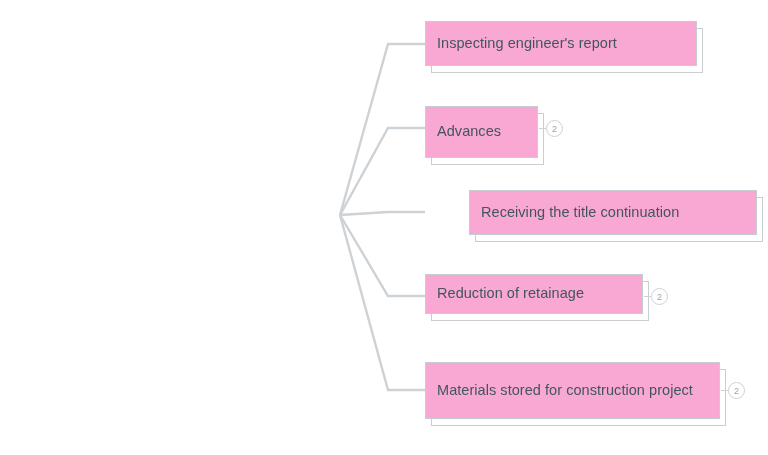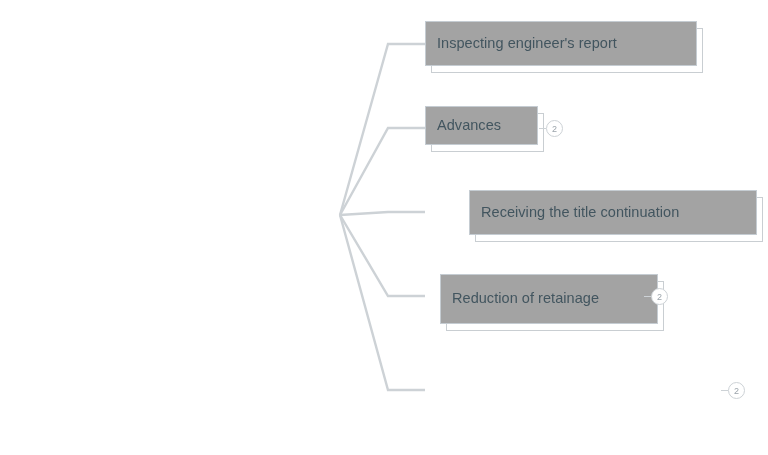"Inspecting engineer's report" .child .card { background: #a3a3a3 -> #f9a8d4 }
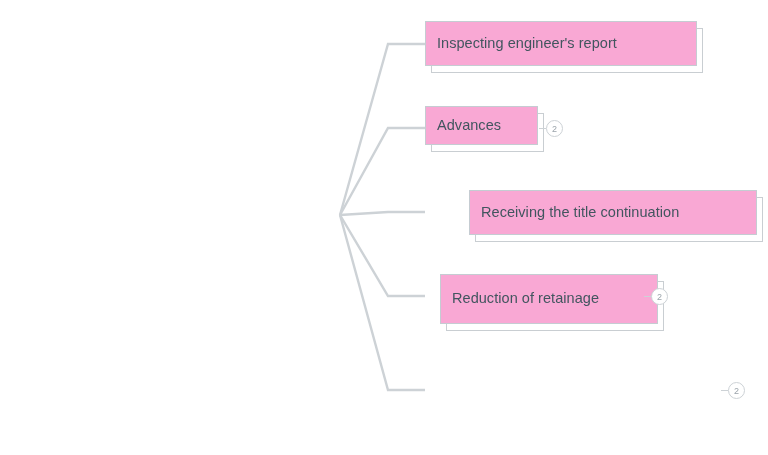"Advances" div.child { height: 39px -> 52px }
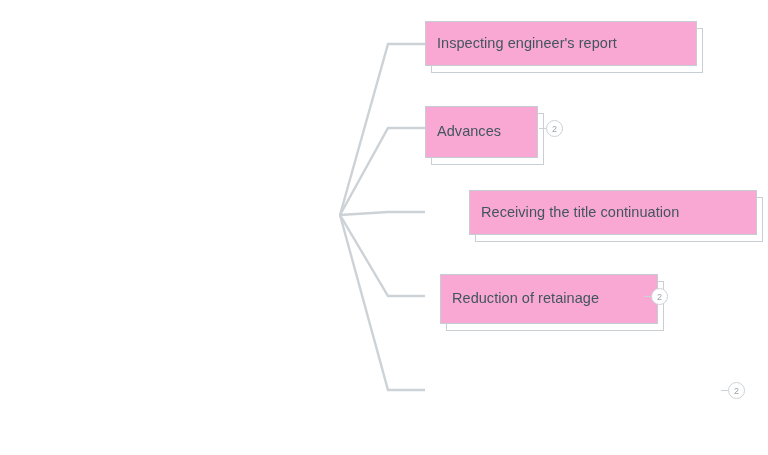"Reduction of retainage" div.child { height: 50px -> 40px; left: 440px -> 425px }
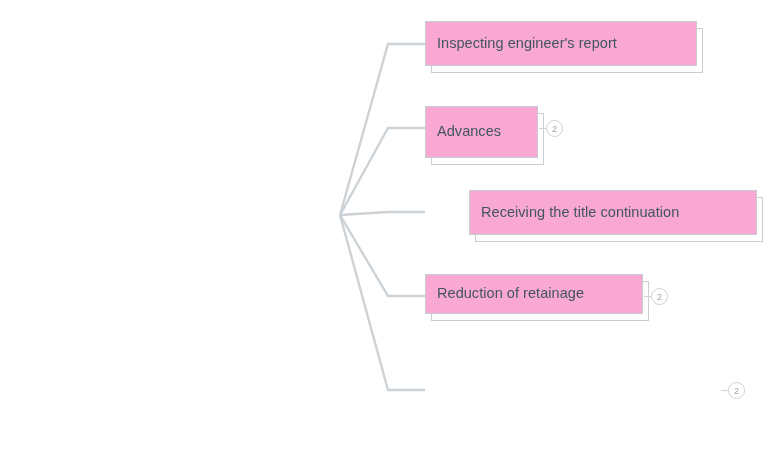"Materials stored for construction" div.child { html: none -> <div> <div></div> <div> <span>Materials stored for construction project</span> </div> </div> }
